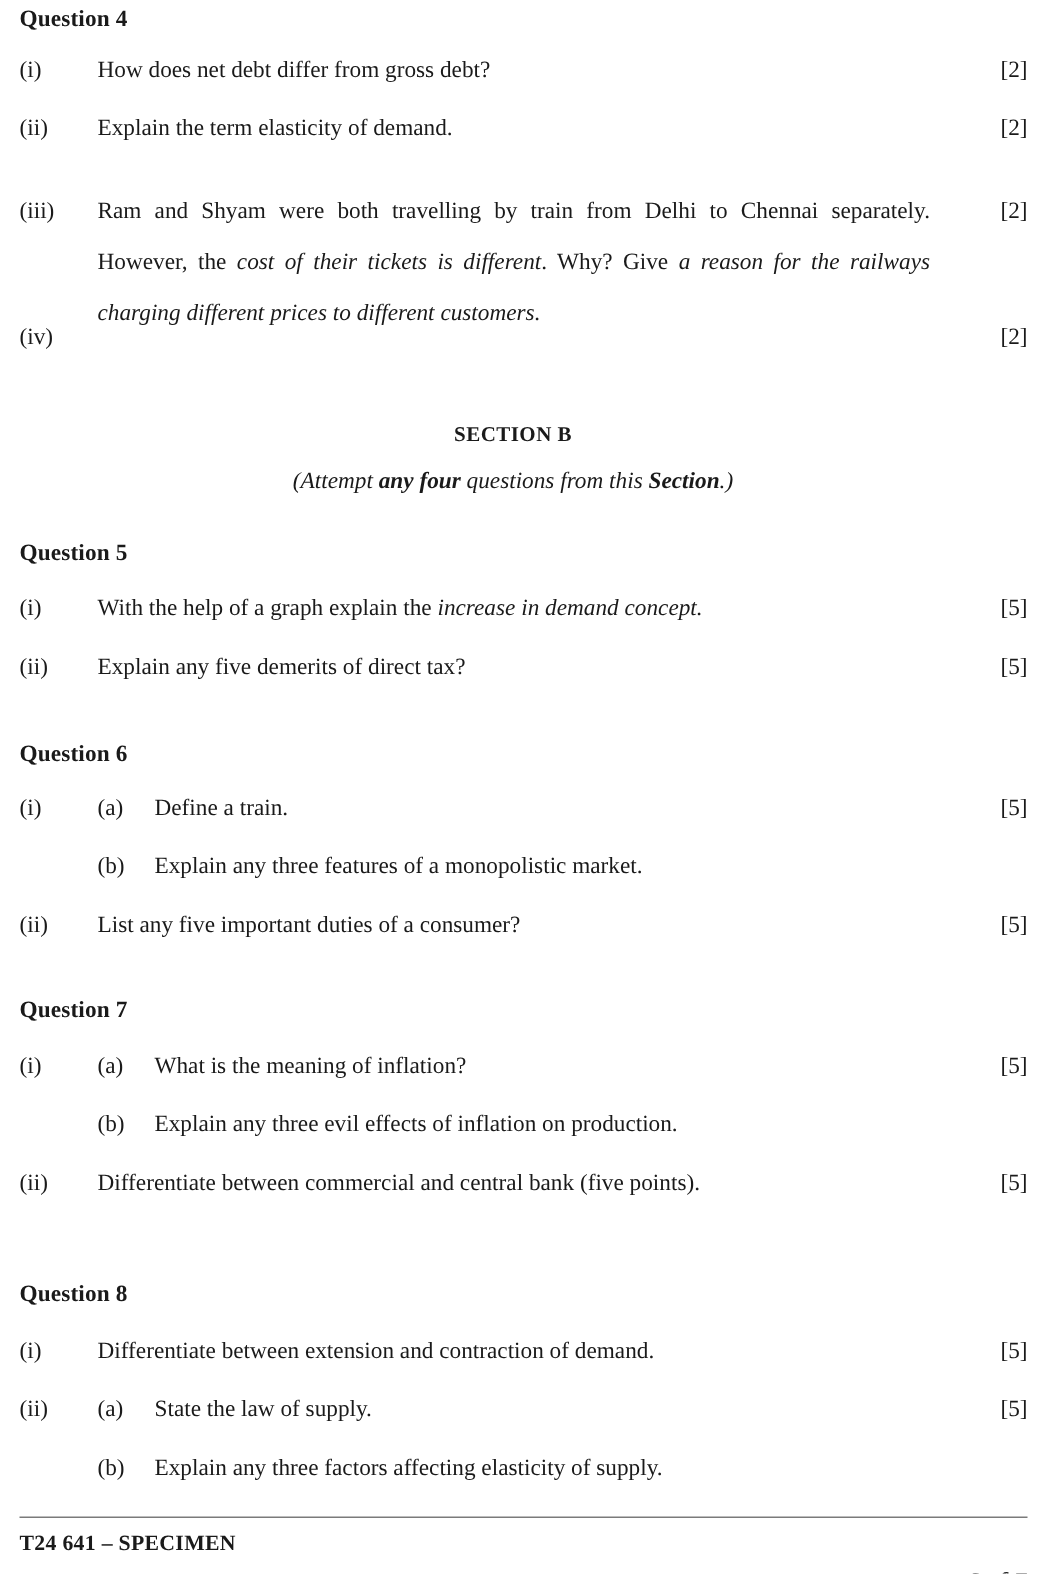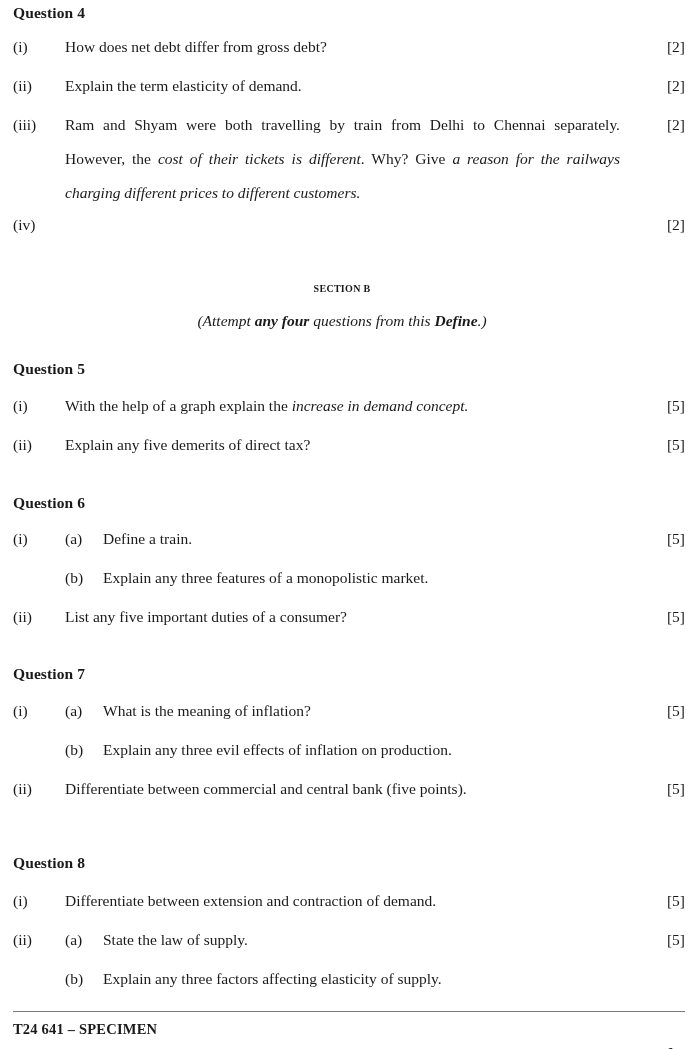"(iii)" div.item { top: 108px -> 124px }
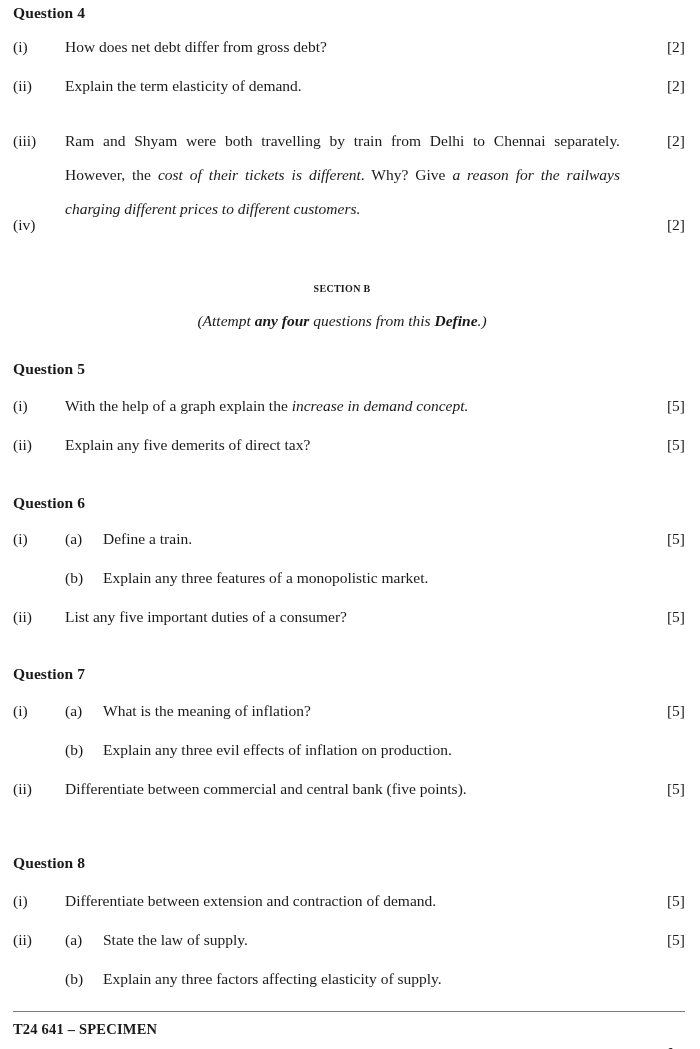"SECTION B" .section-title { font-size: 10px -> 14px }
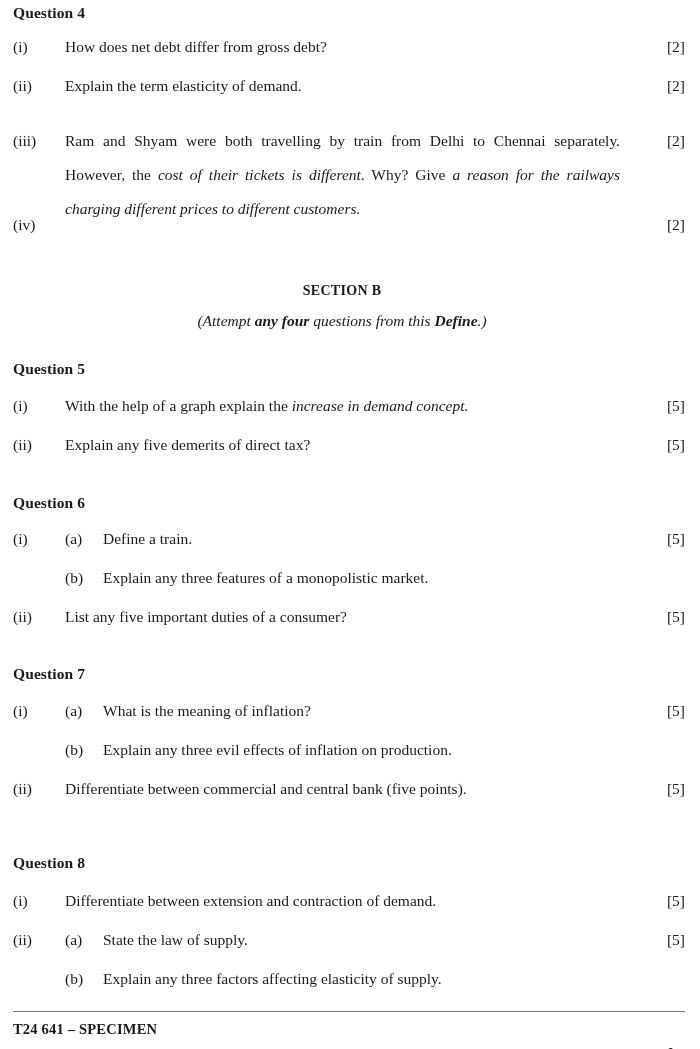"Define" span.bi { text: Define -> Section }
